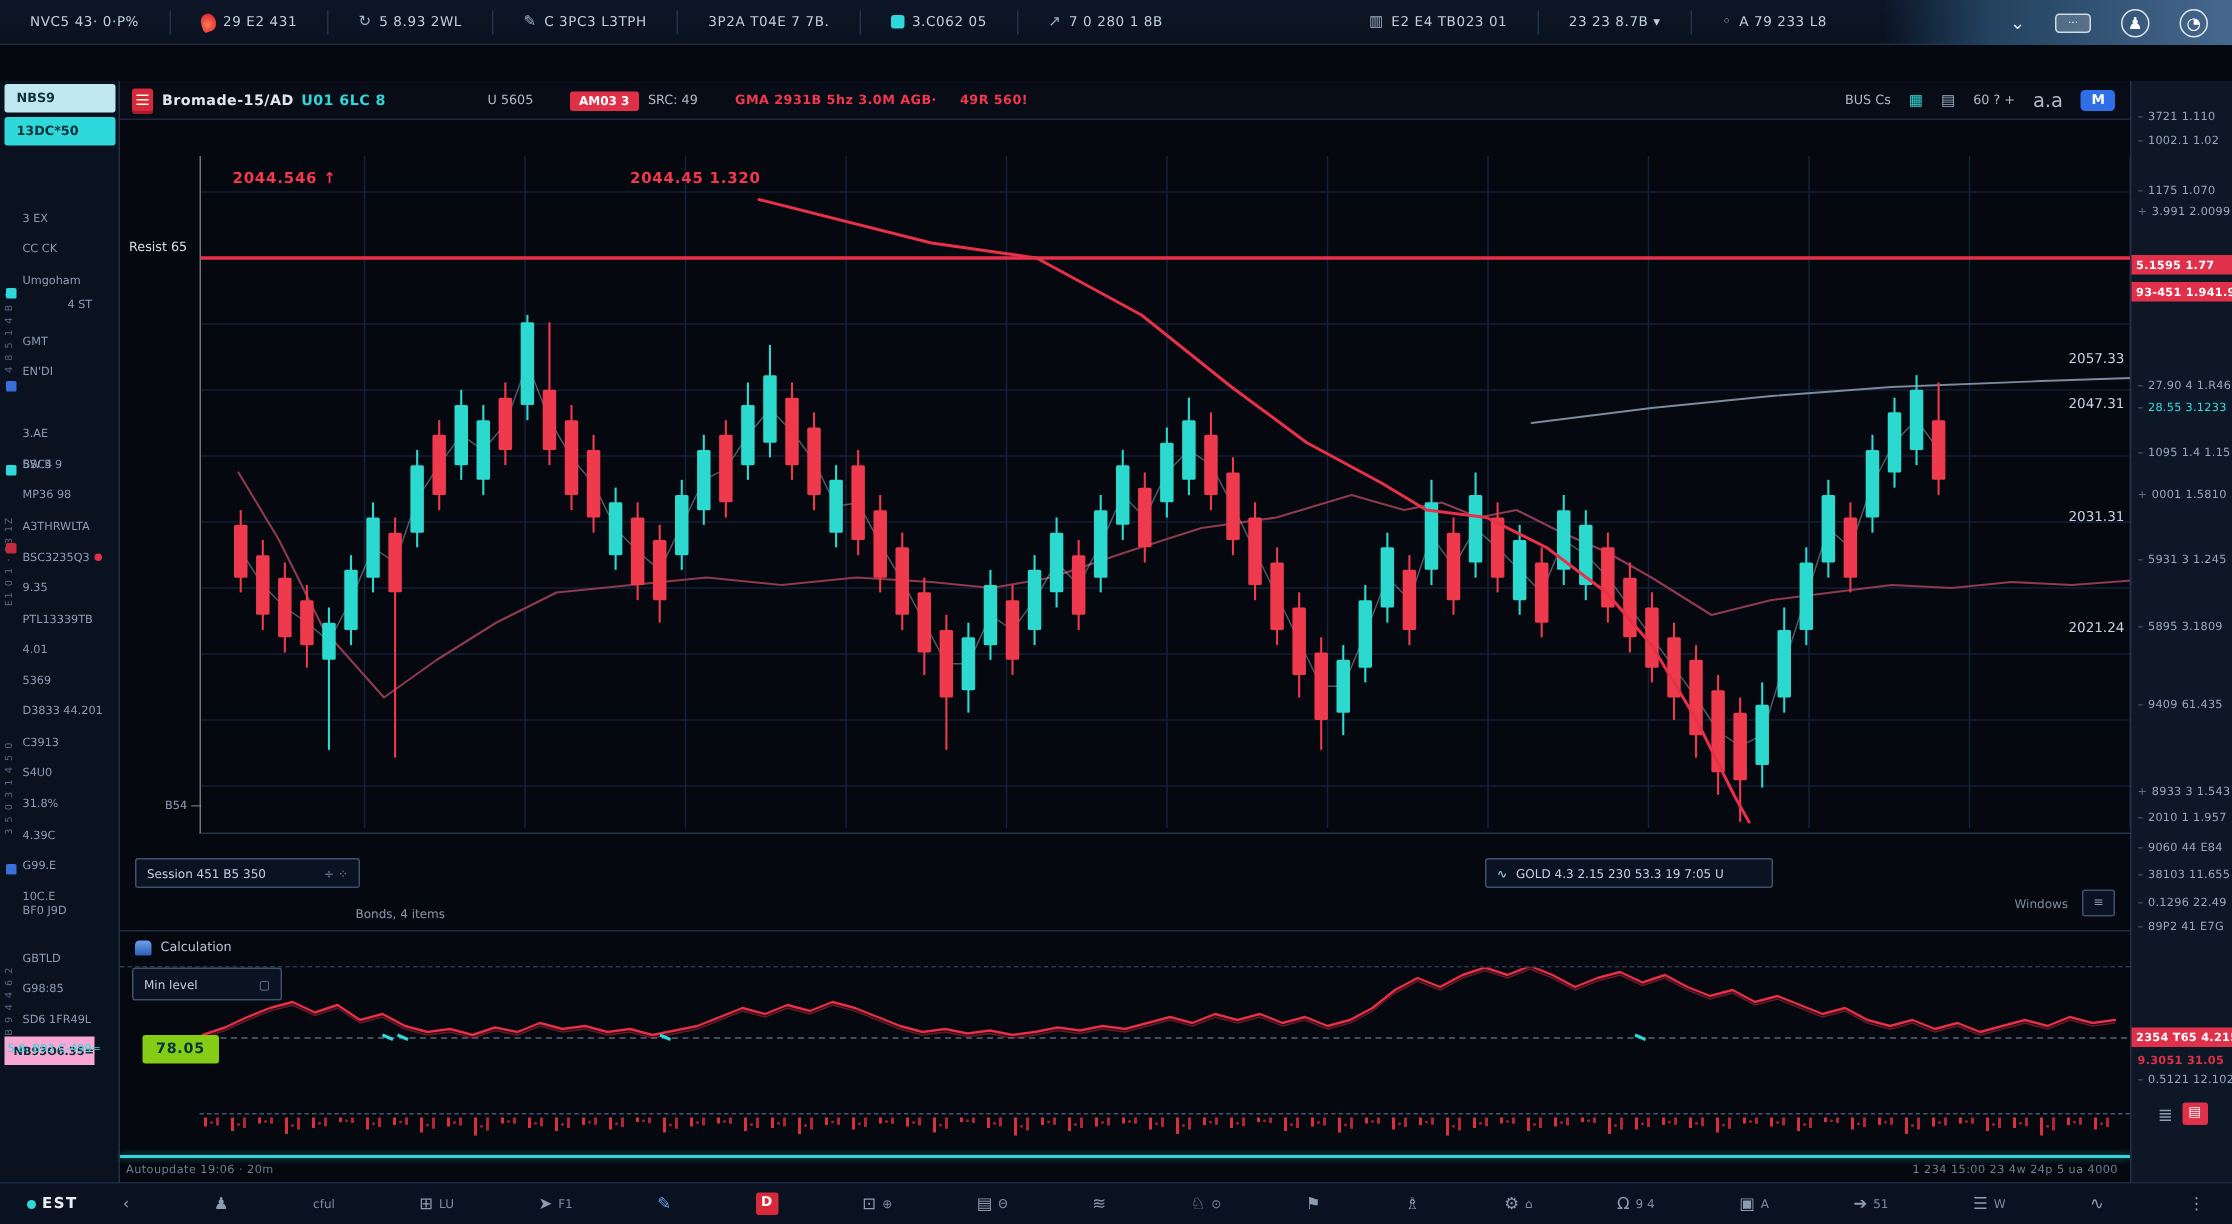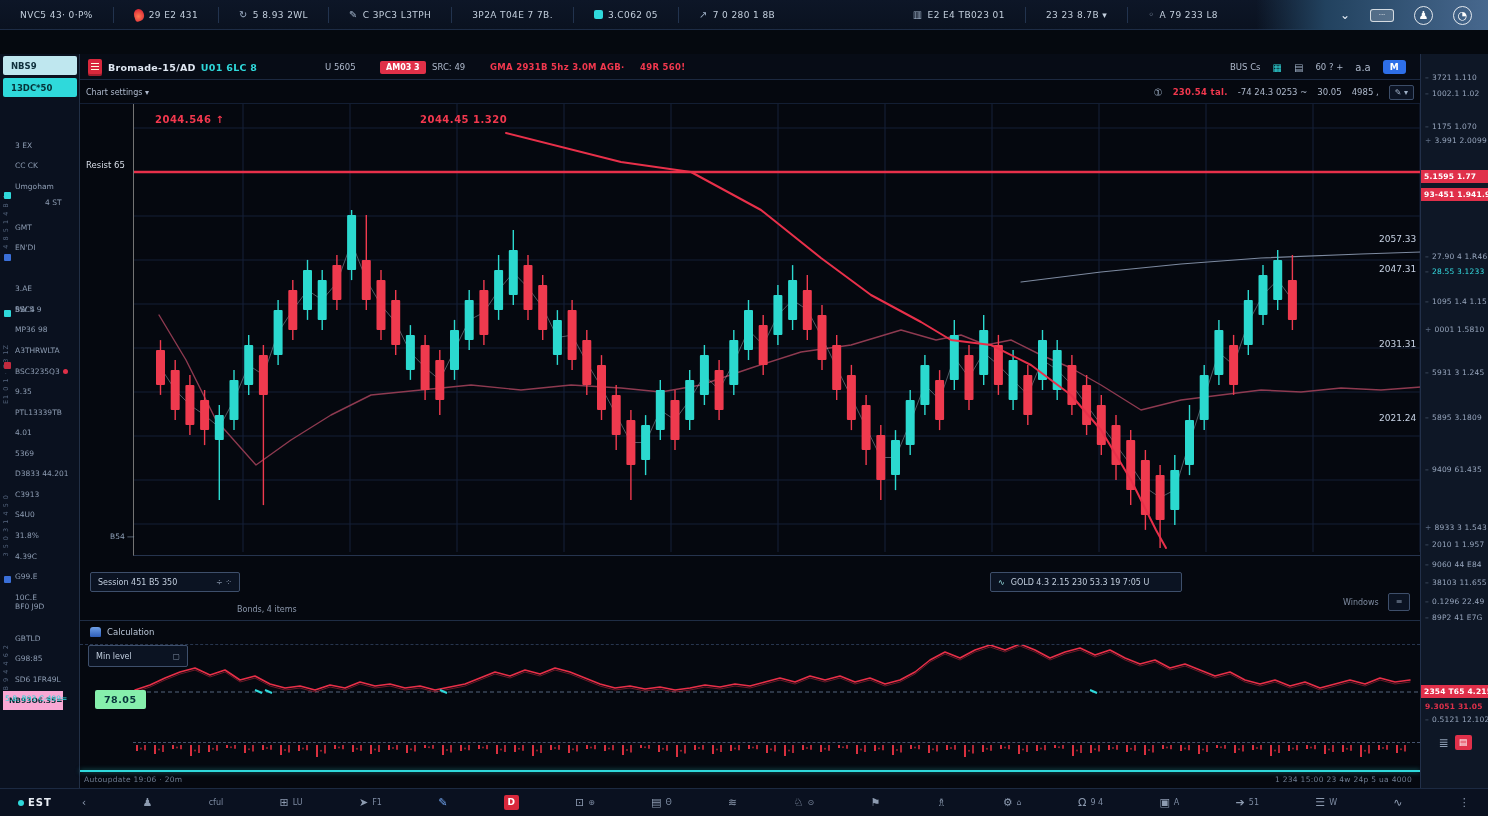"a.a" span.t-dim { font-size: 10px -> 13px }
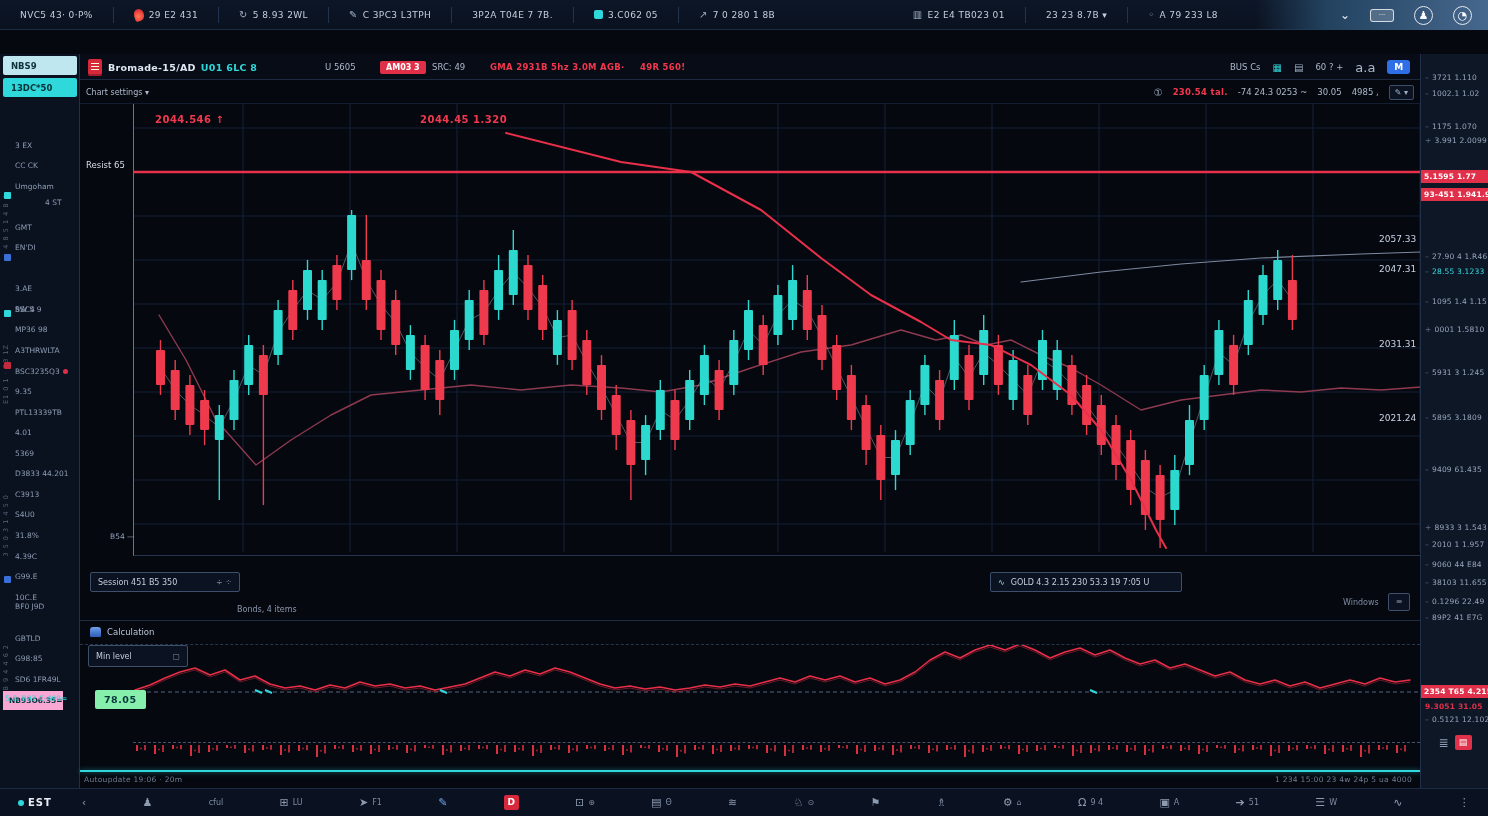"Chart settings ▾" div { html: <div> <div> <span>Chart settings ▾</span> </div> <div> <span>①</span> <span>230.54 tal.</span> <span>-74 24.3 0253 ~</span> <span>30.05</span> <span>4985 ,</span> <span>✎ ▾</span> </div> </div> -> none }
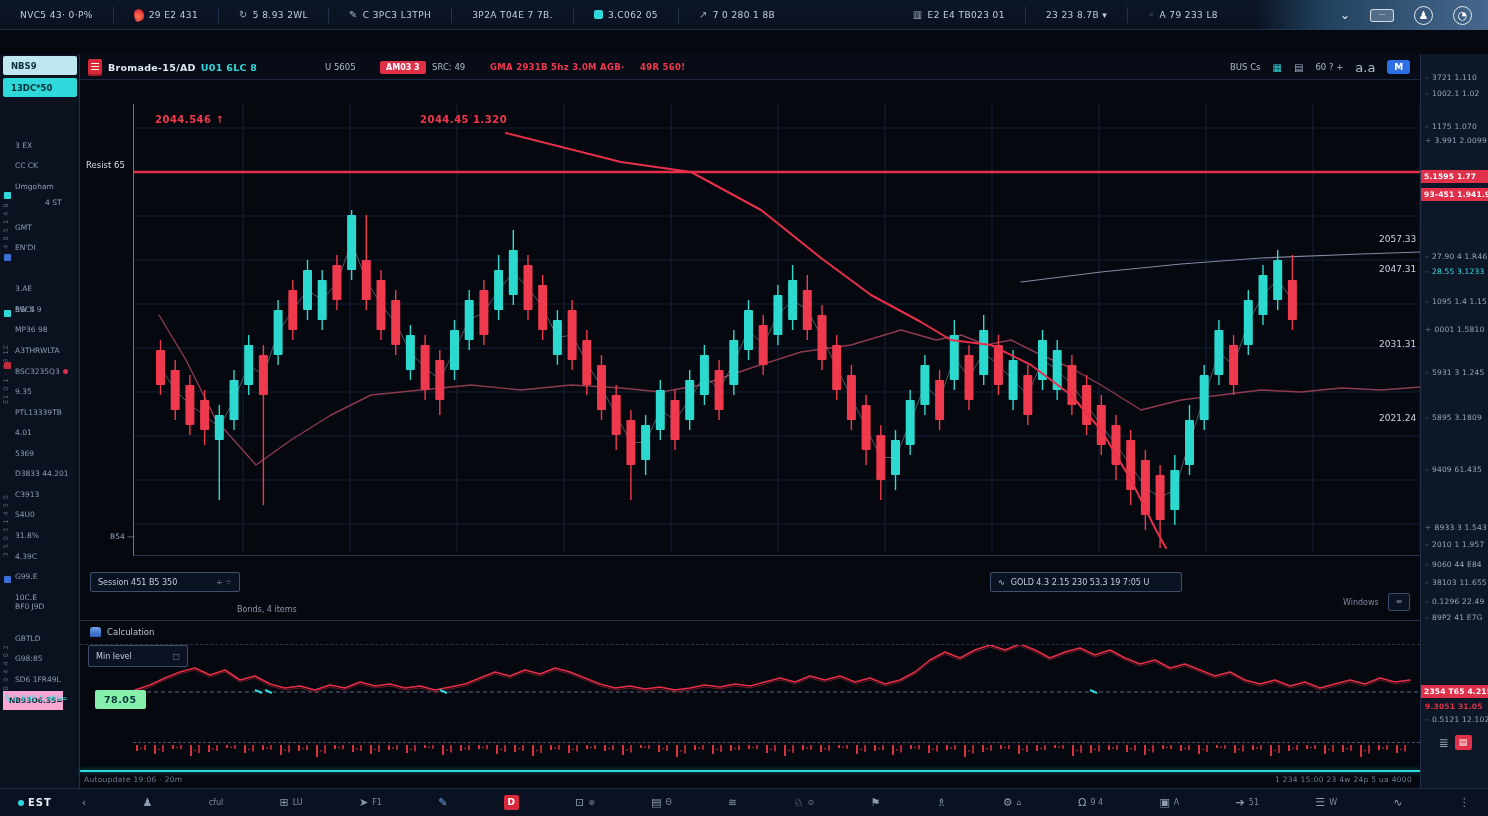"78.05" #badge-78 { background: #86efac -> #84cc16 }
